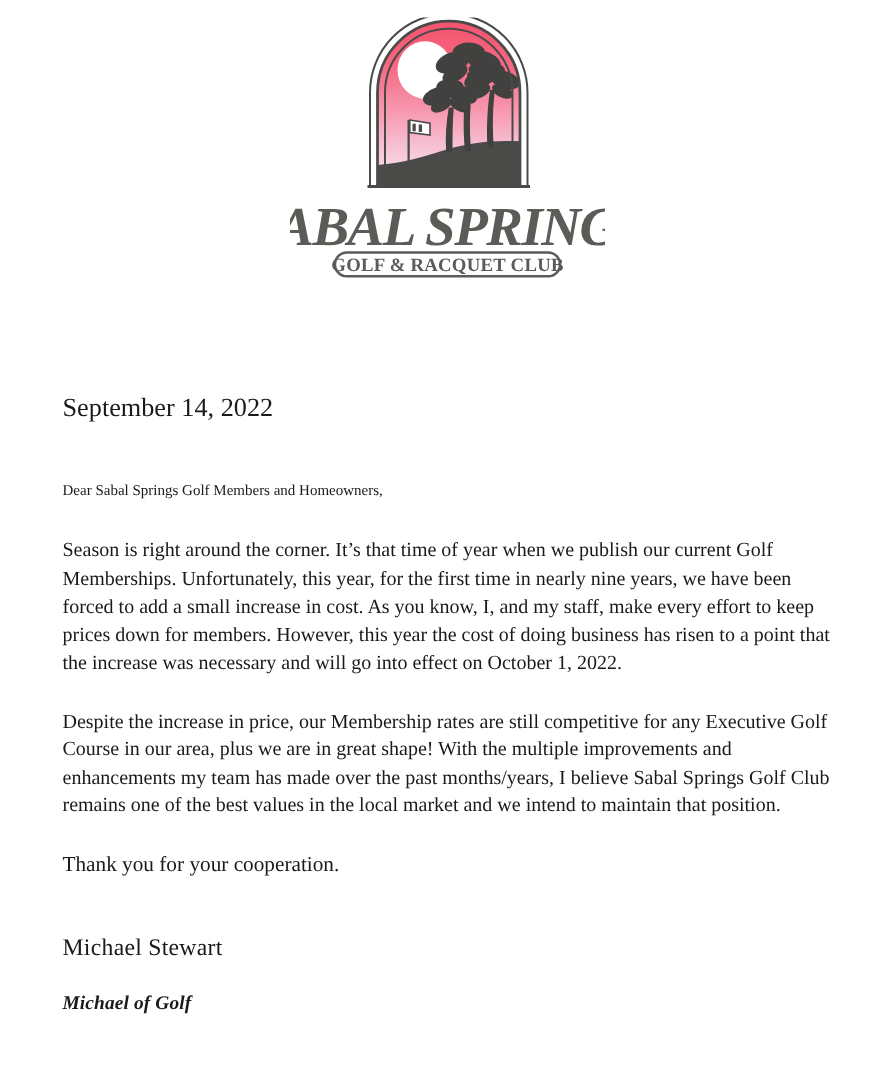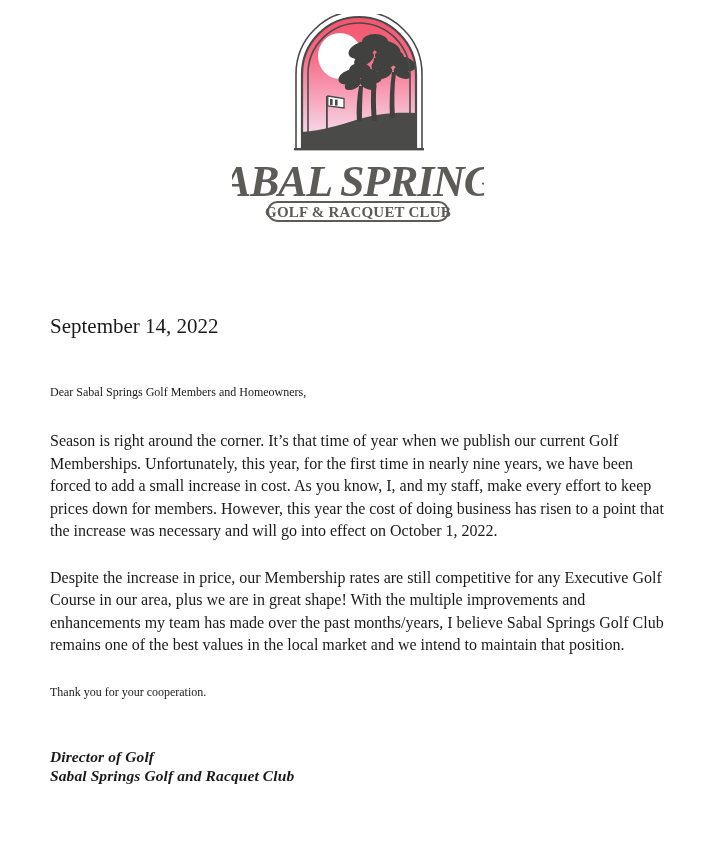"Thank you for your cooperation." .closing-para { font-size: 12px -> 17px }
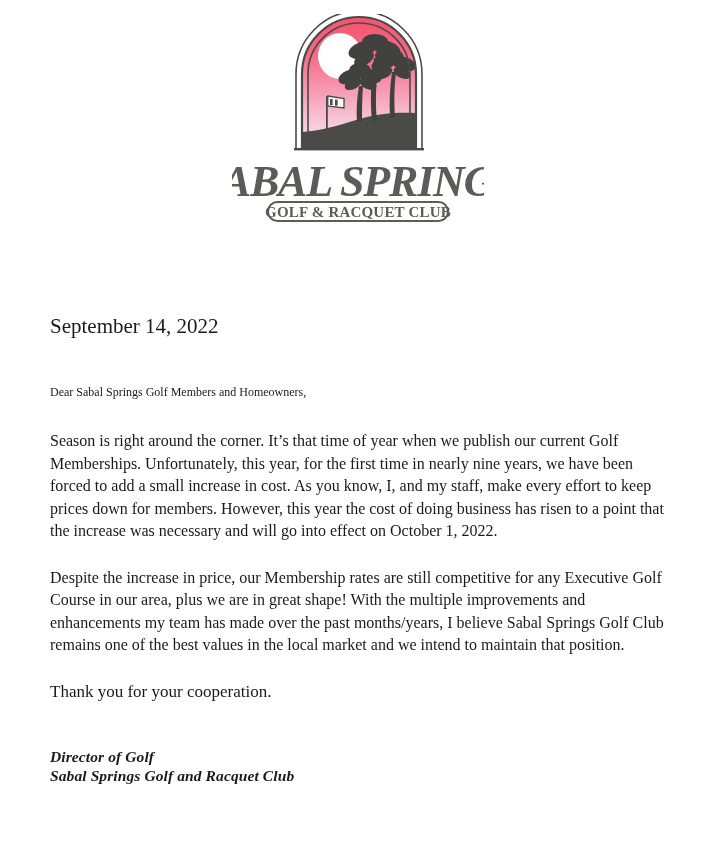"Michael Stewart" p.signer-name { html: none -> <p>Michael Stewart</p> }
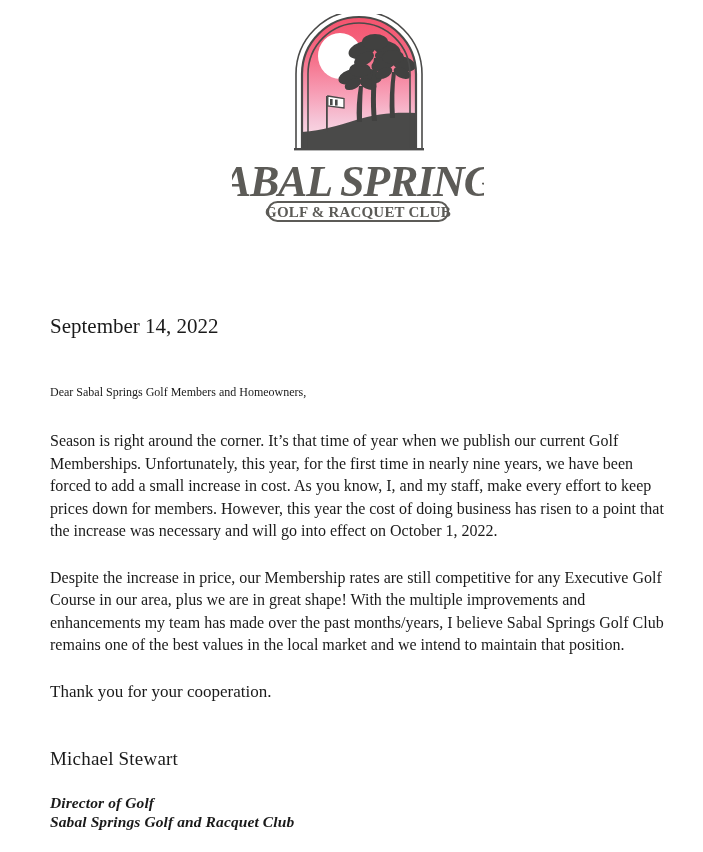"Director of Golf" p.signer-title { text: Director -> Michael }
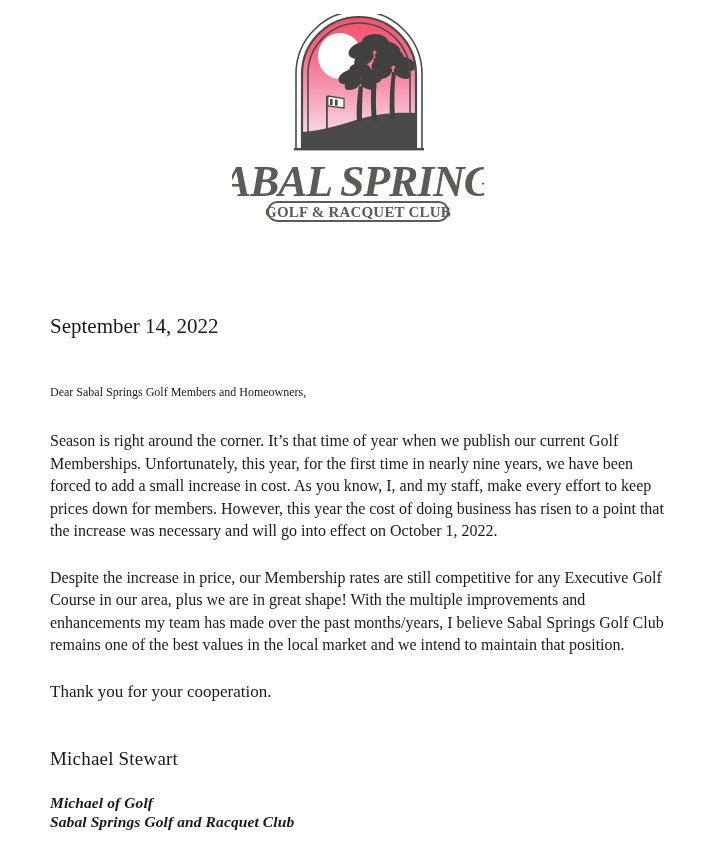"Sabal Springs Golf and Racquet" p.signer-title { html: <p>Sabal Springs Golf and Racquet Club</p> -> none }
